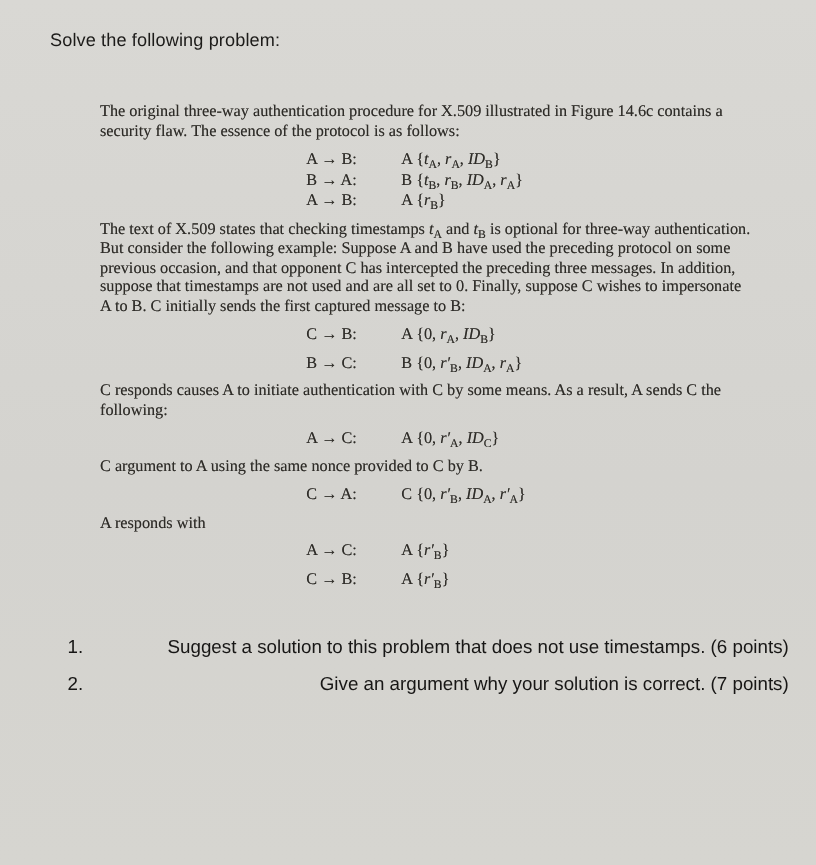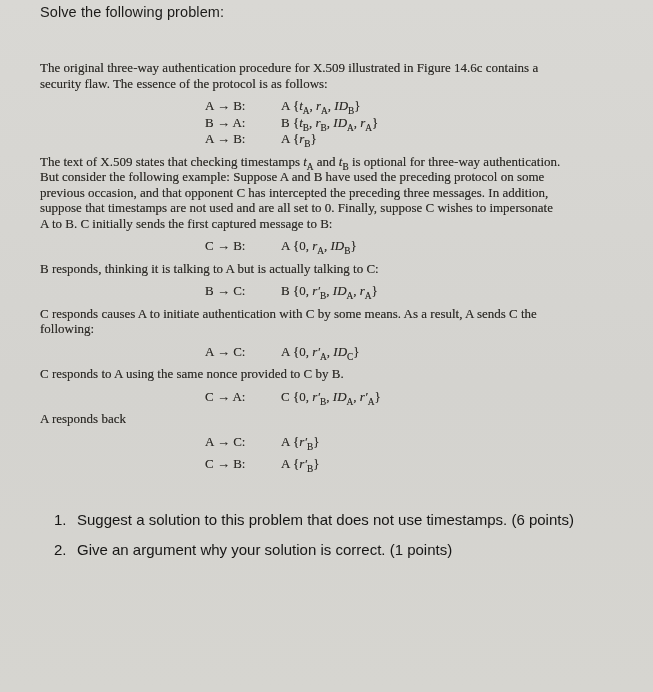"Solve the following problem:" .page { padding: 4px 22px 0 40px -> 25px 22px 0 40px }
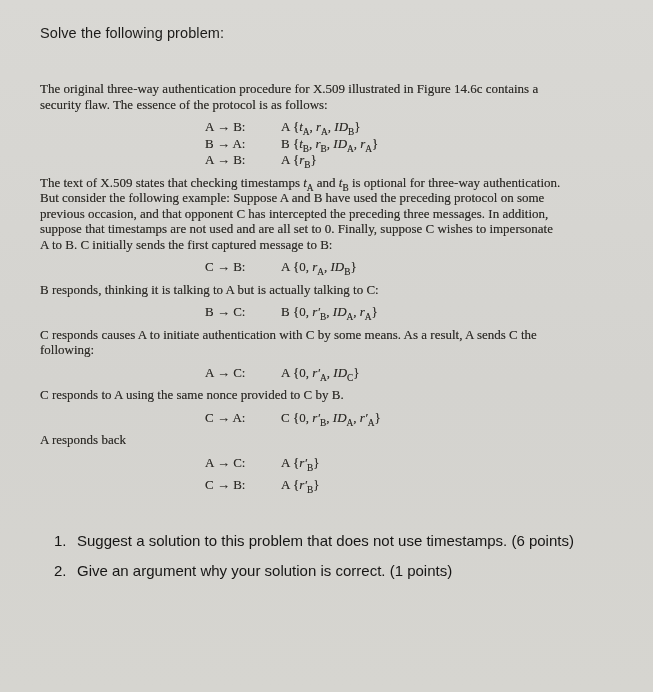"The original three-way authentication" .excerpt { margin-left: none -> 40px }
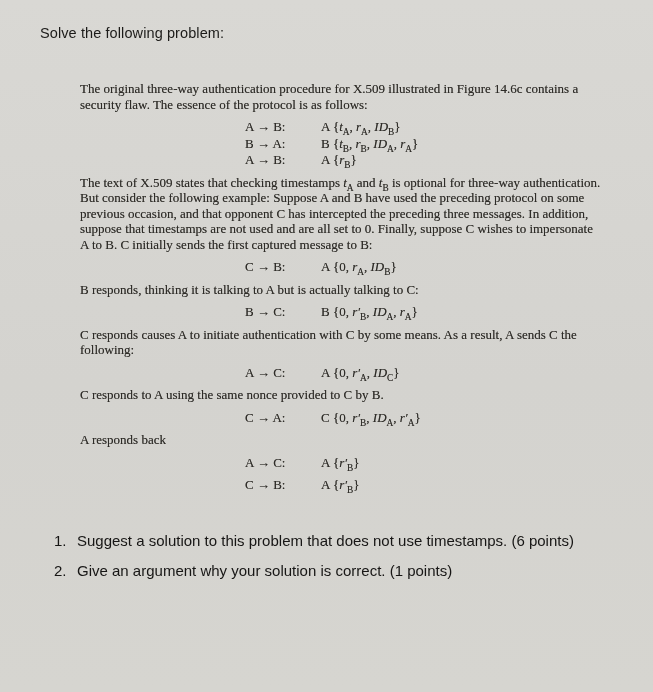"B responds, thinking it is" p { html: <p>B responds, thinking it is talking to A but is actually talking to C:</p> -> none }
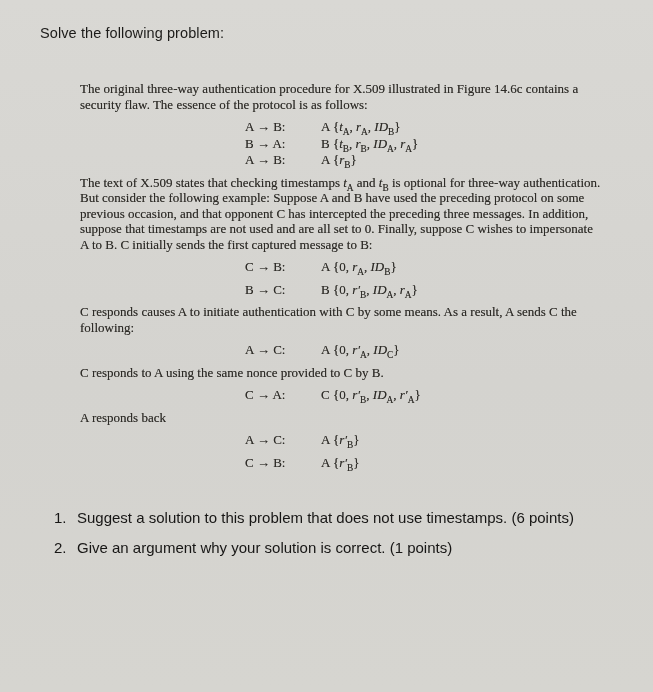"C responds to A using" p { text: responds -> argument }
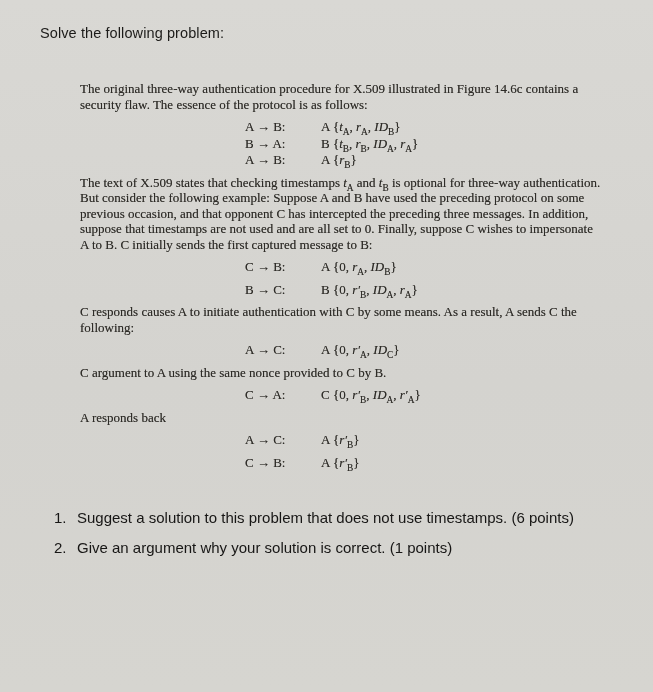"A responds back" p { text: back -> with }
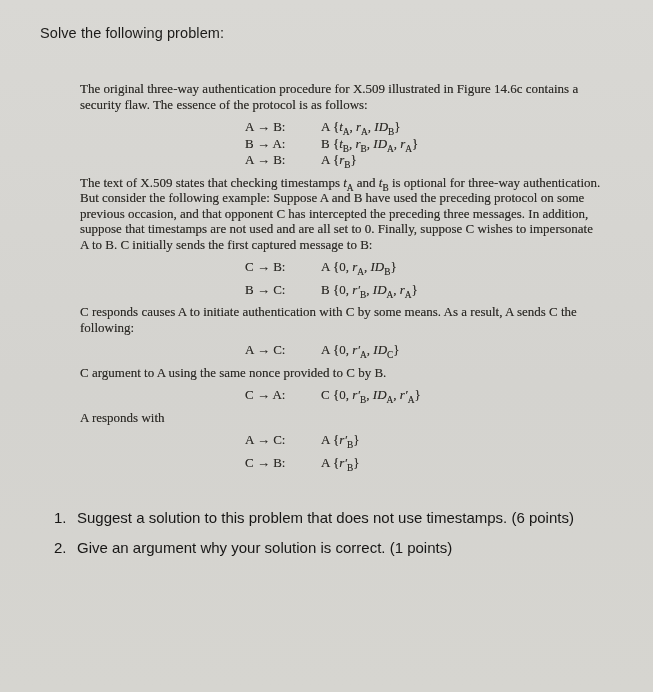"Suggest a solution to this" .qtext { text-align: none -> right }
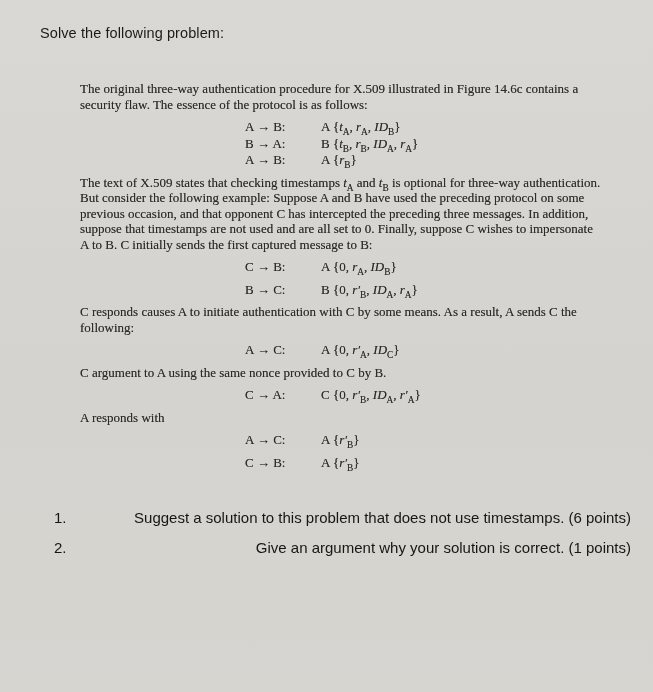"Give an argument why your" span.qtext { text: 1 -> 7 }
